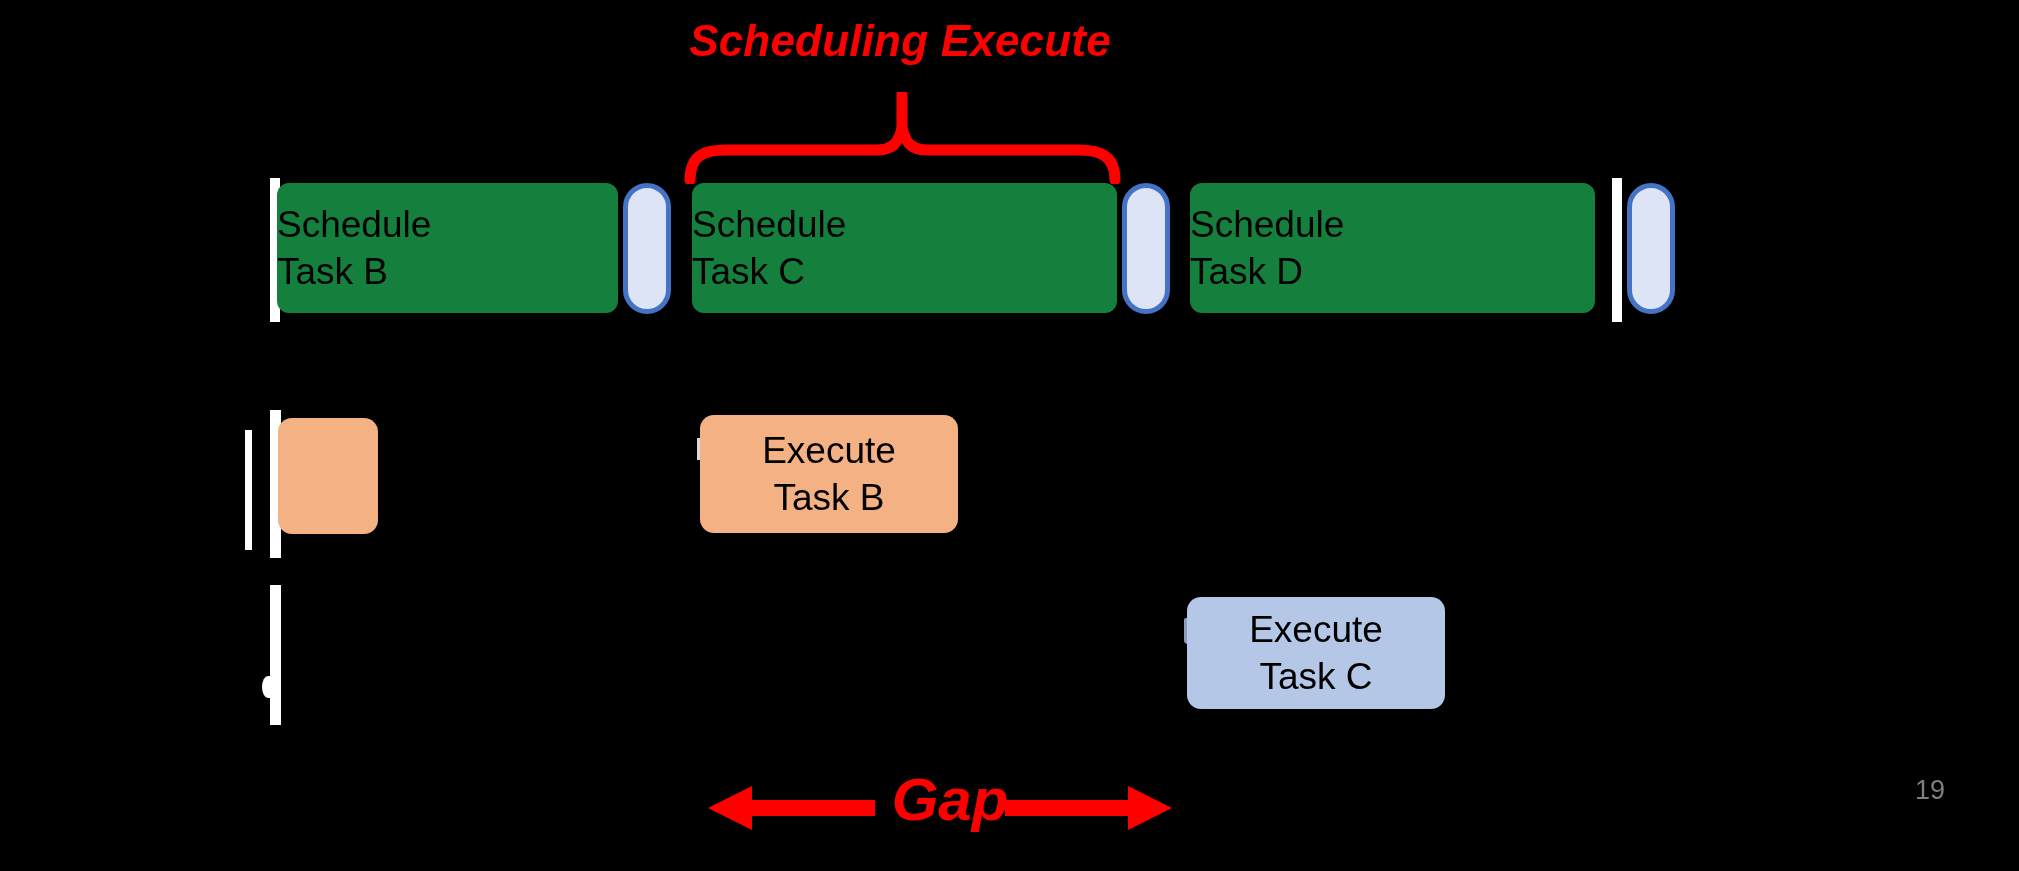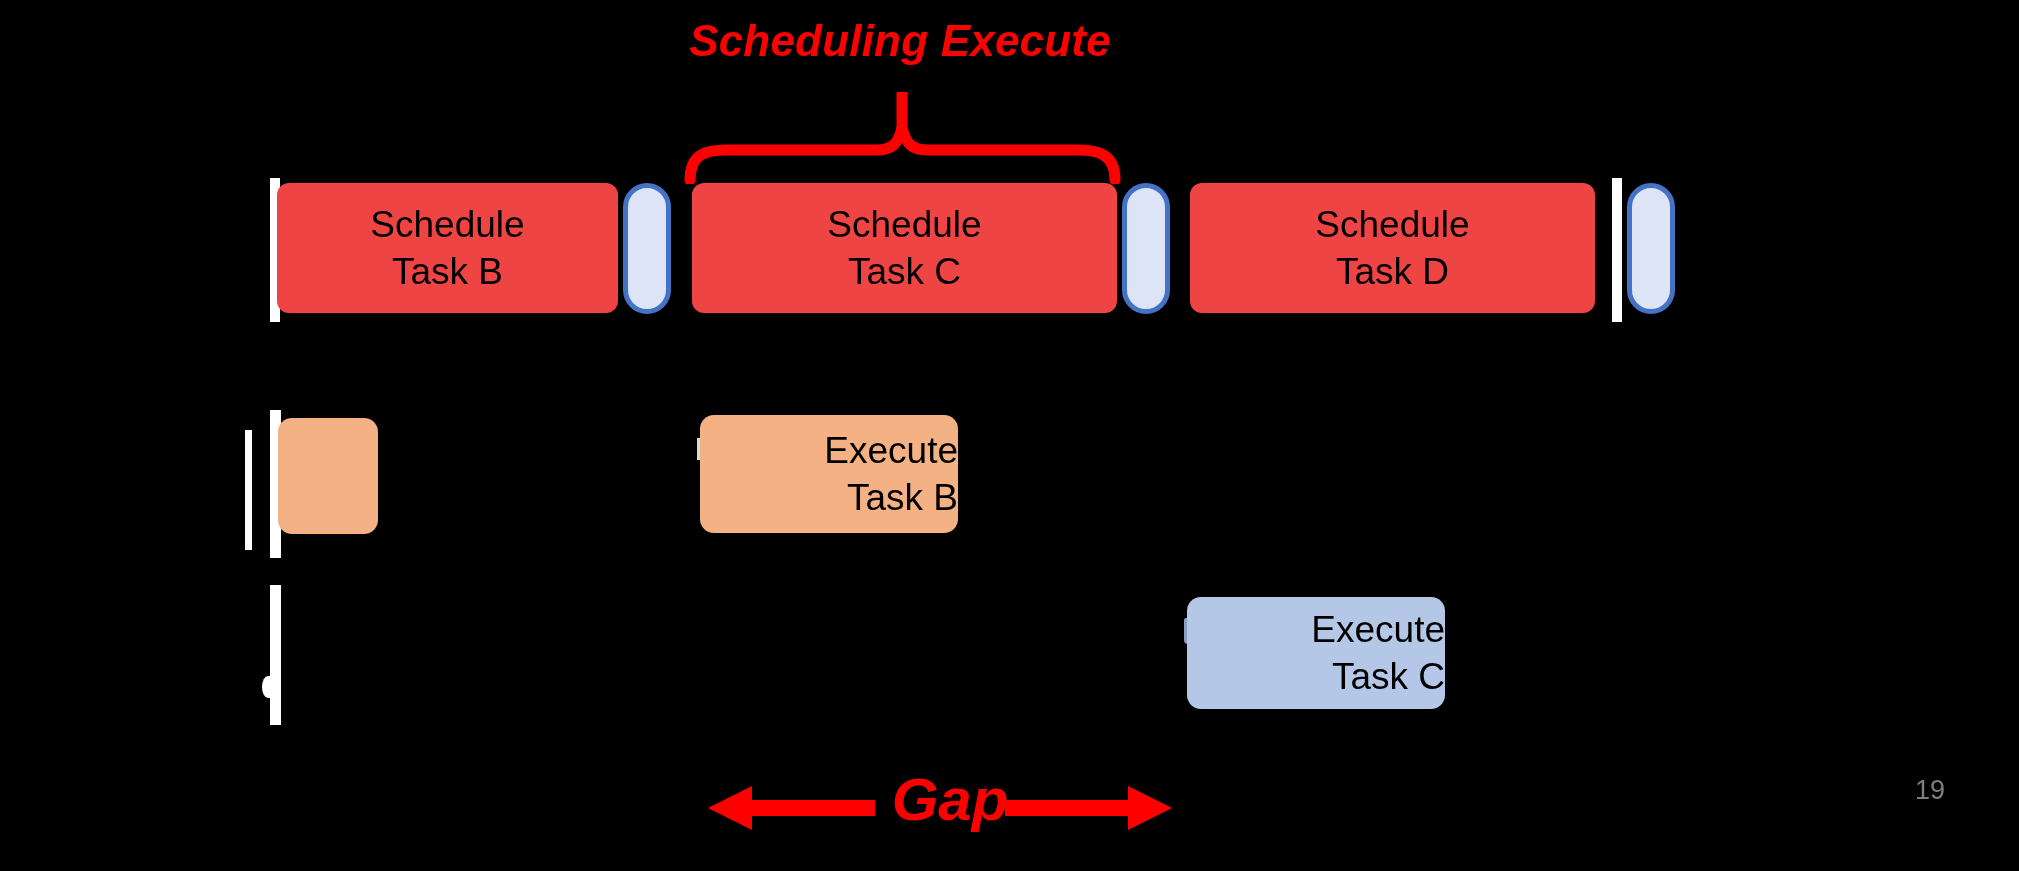"Schedule" .sched-box { align-items: center -> flex-start; background: #ef4444 -> #15803d }
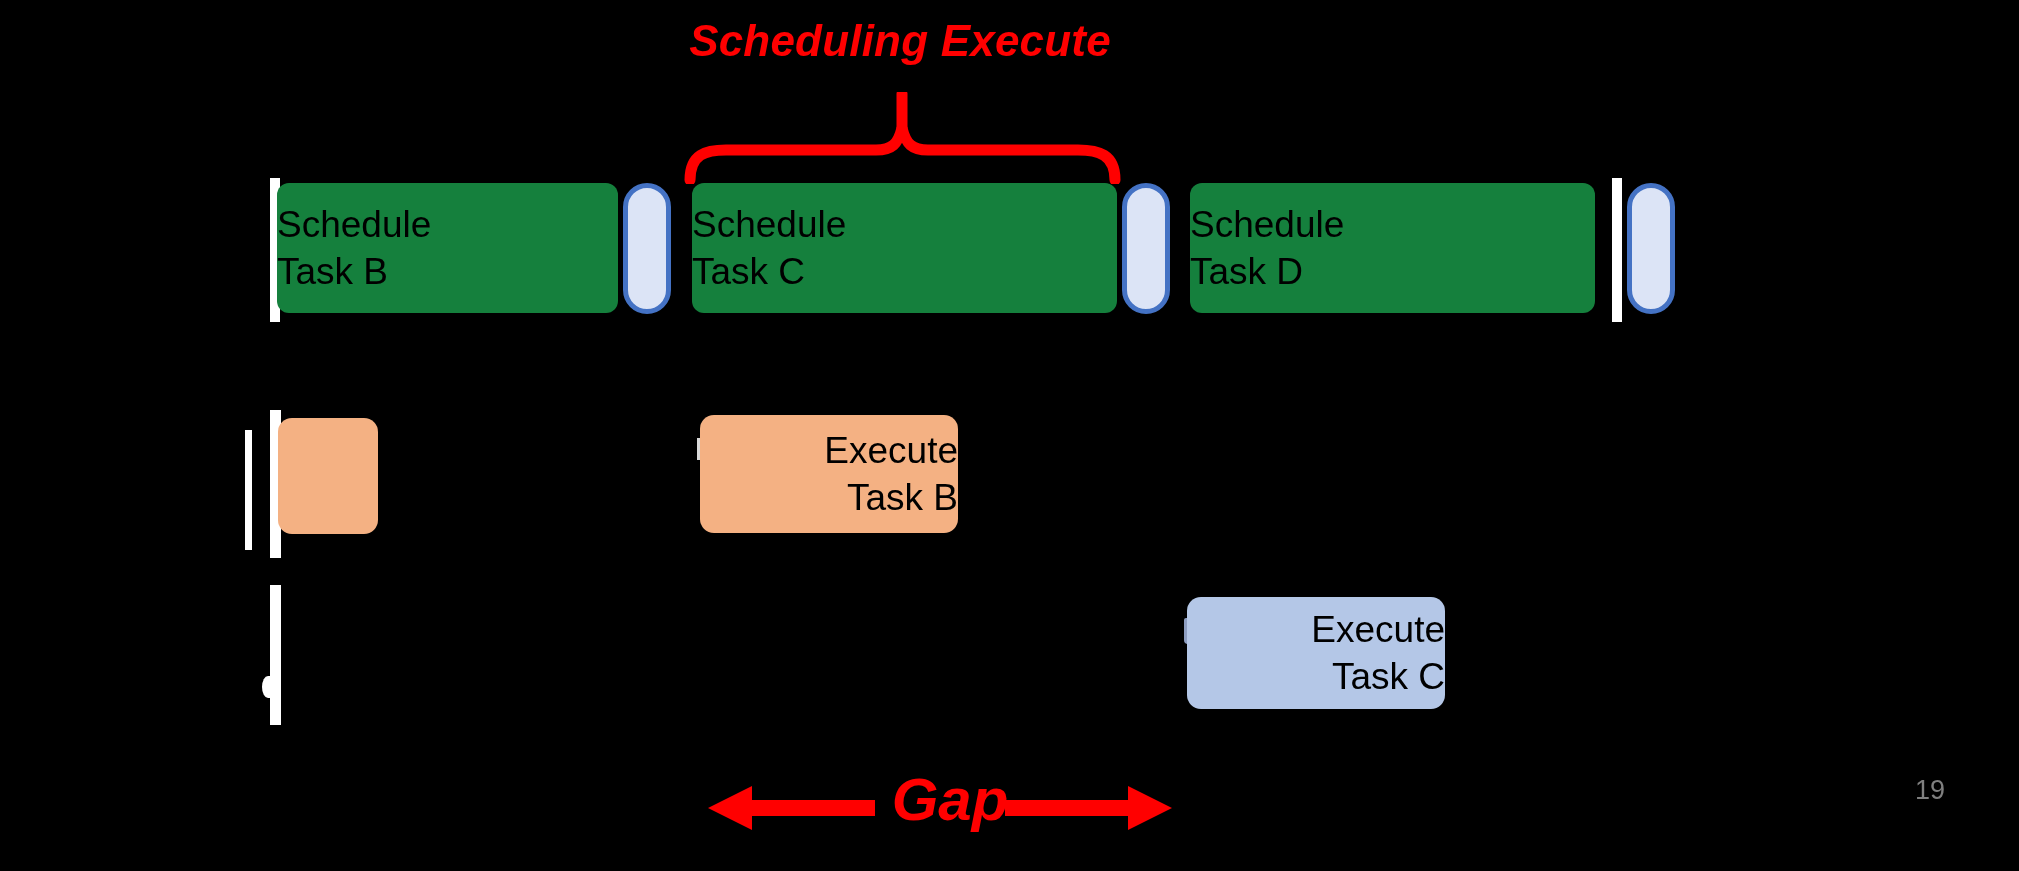"Execute" .exec-box { align-items: flex-end -> center }
